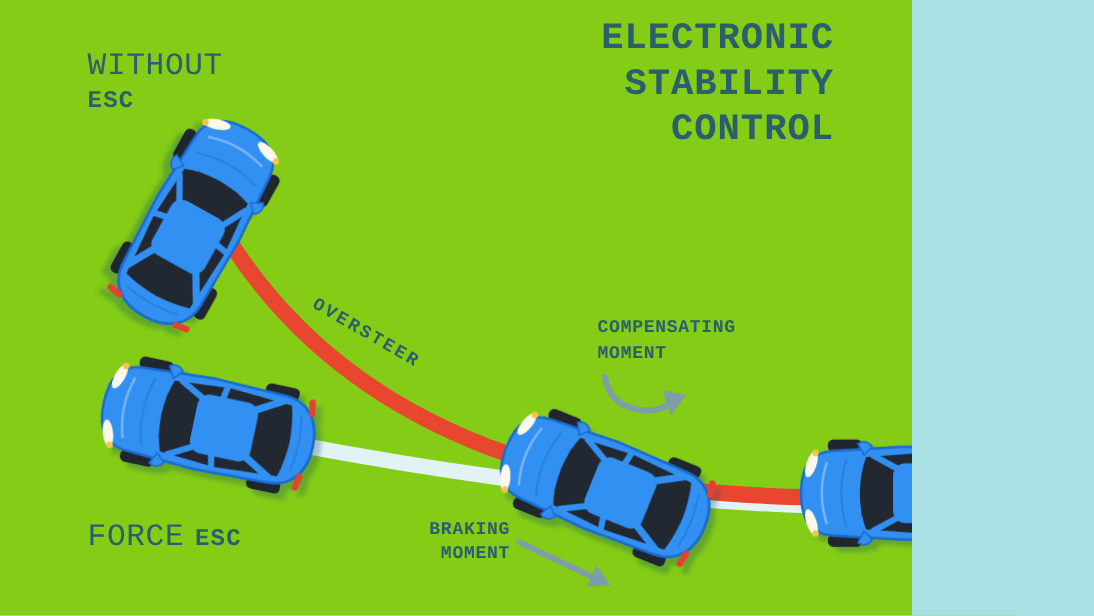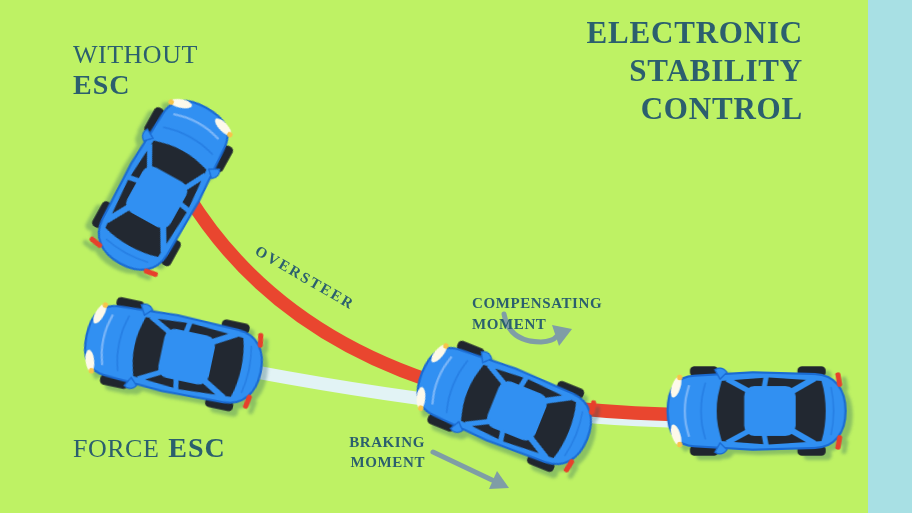"ELECTRONIC" .stage { background: #bef264 -> #84cc16; font-family: Liberation Serif, serif -> Liberation Mono, monospace; width: 868px -> 760px }
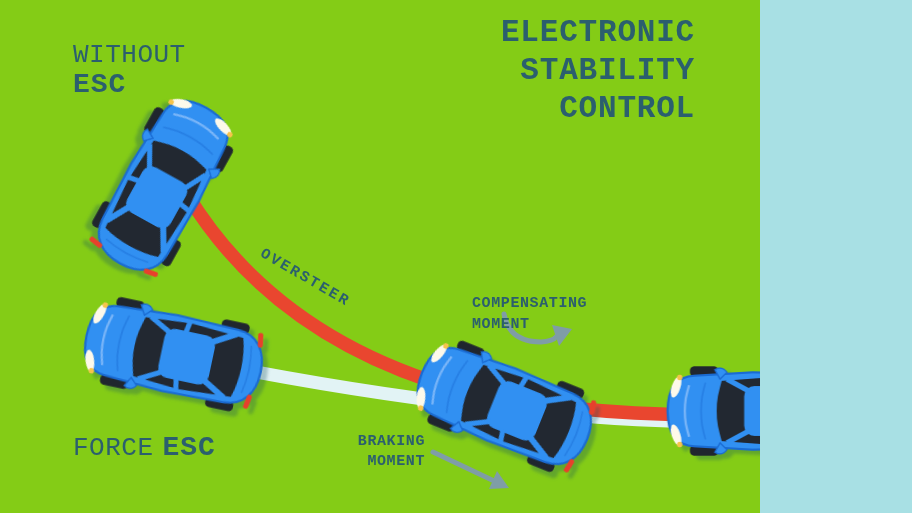"ESC" .corner .strong { font-size: 28px -> 20px }
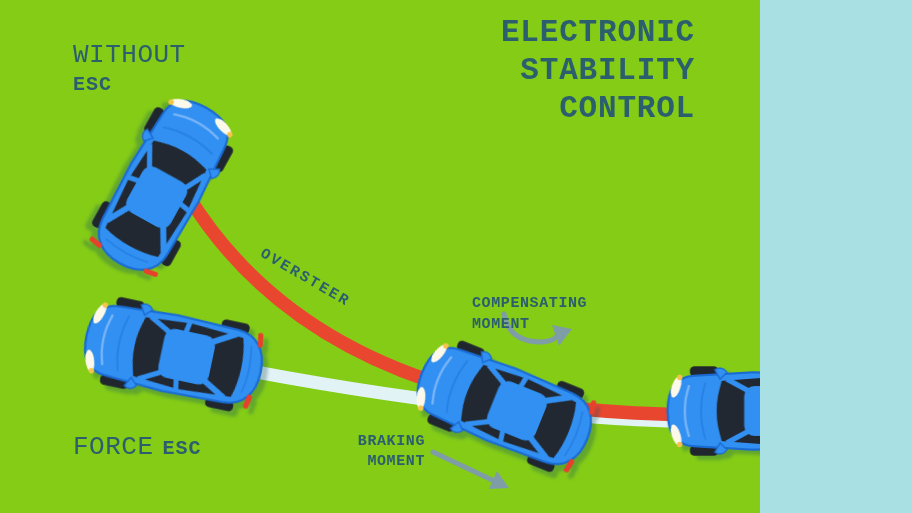"COMPENSATING" .compensating { left: 472px -> 498px; margin-top: 30px -> none }
